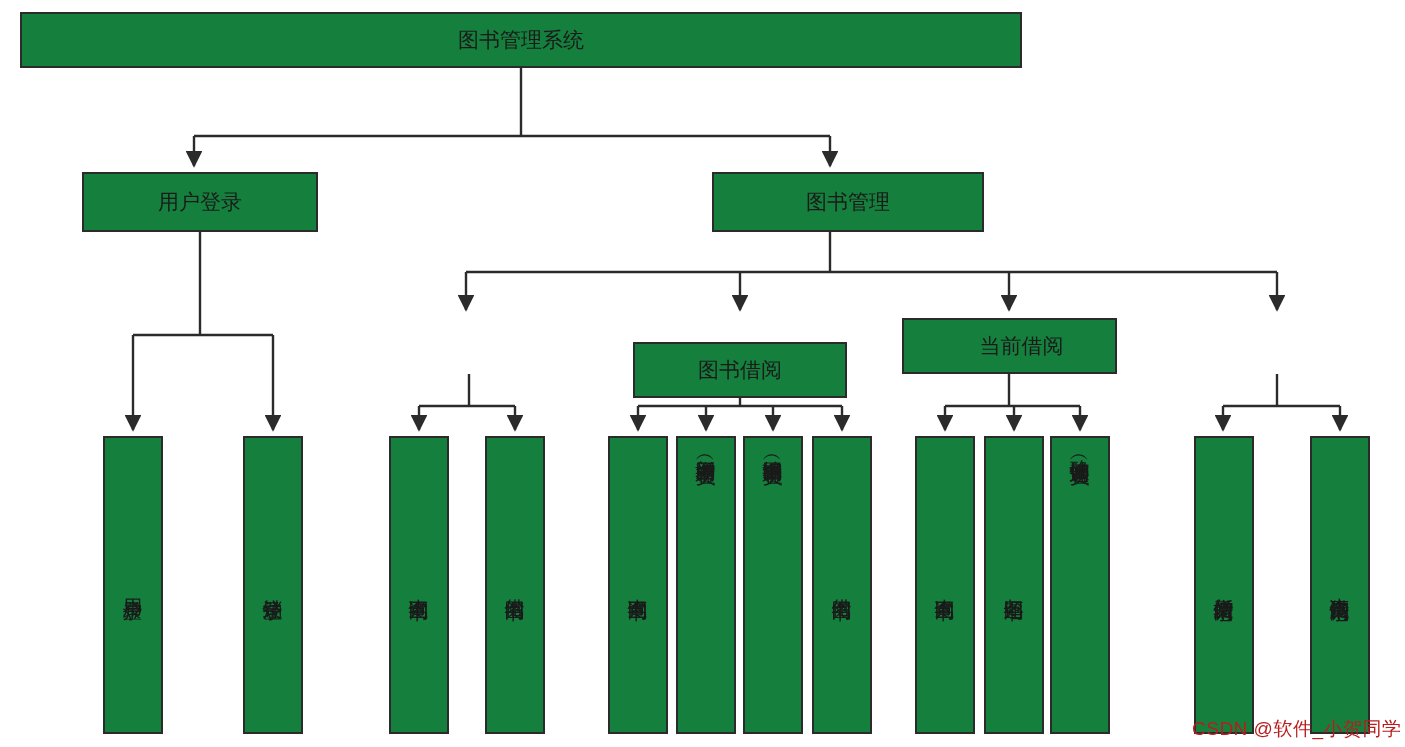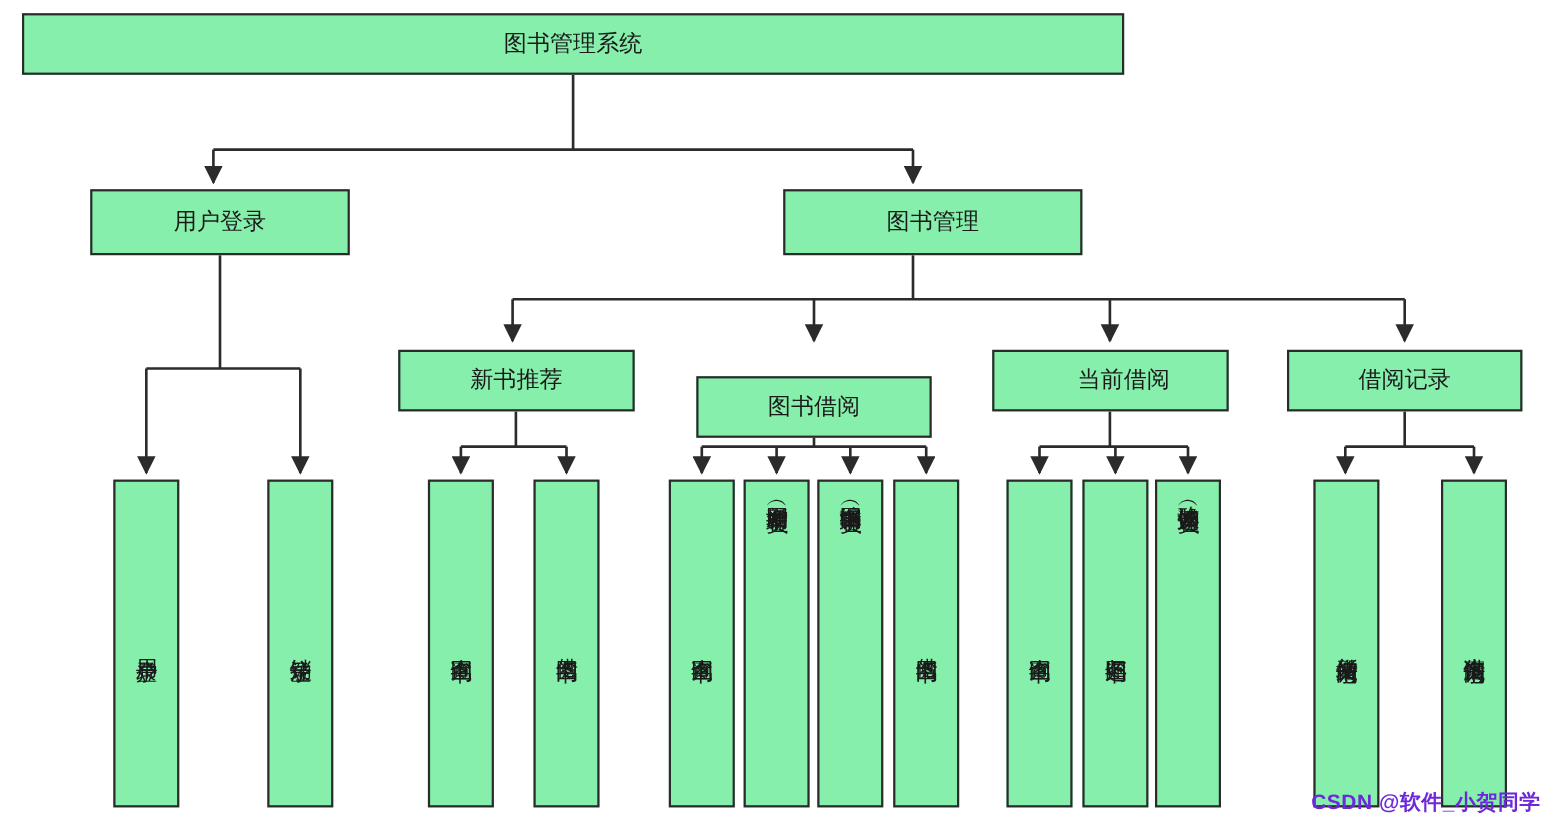"图书管理系统" .node { background: #86efac -> #15803d }
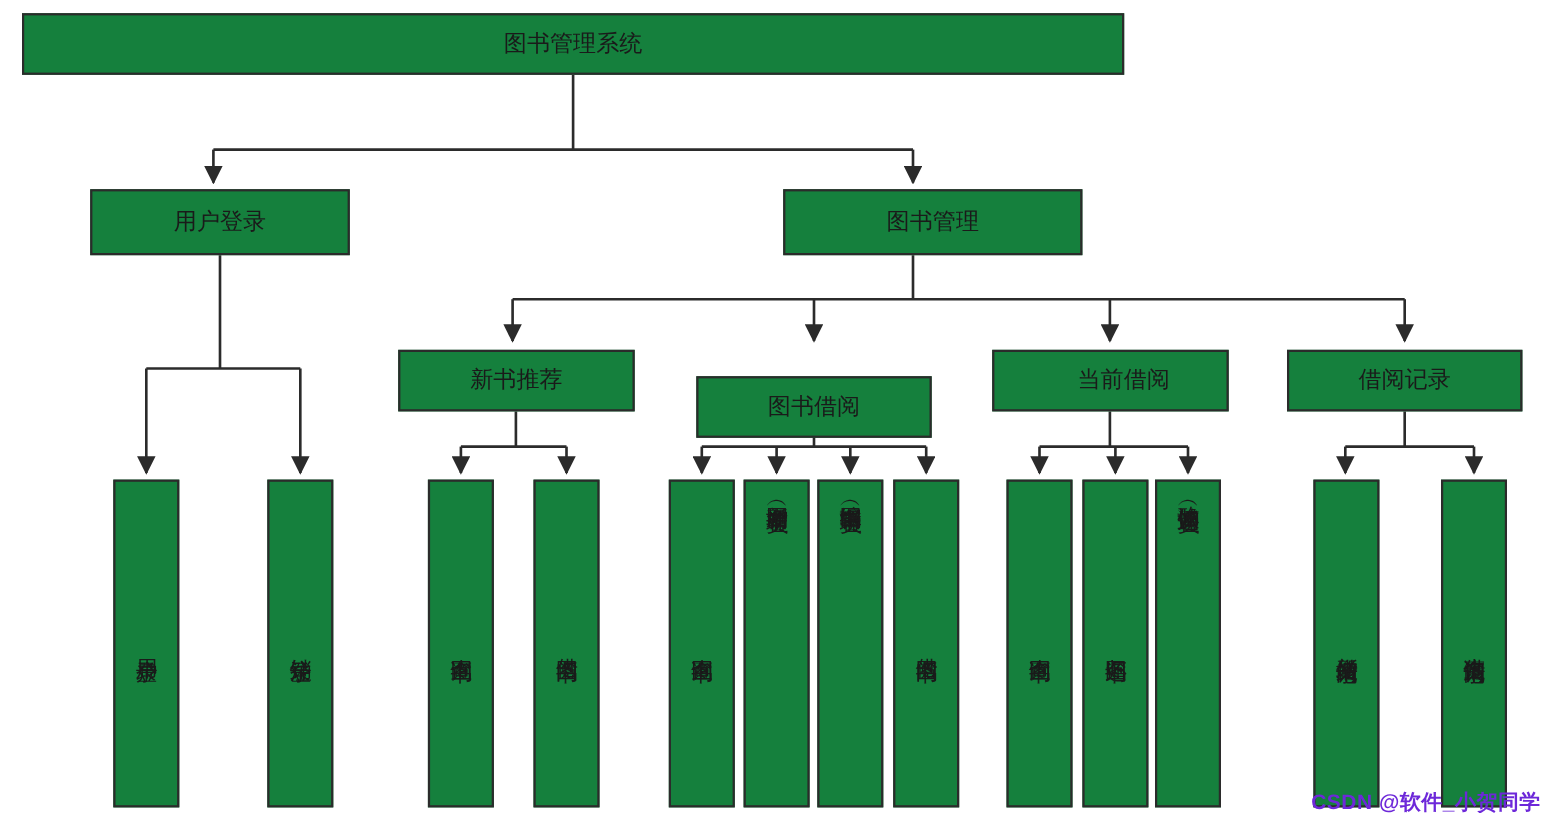"新书推荐" div.node { html: <div> <span>新书推荐</span> </div> -> none }
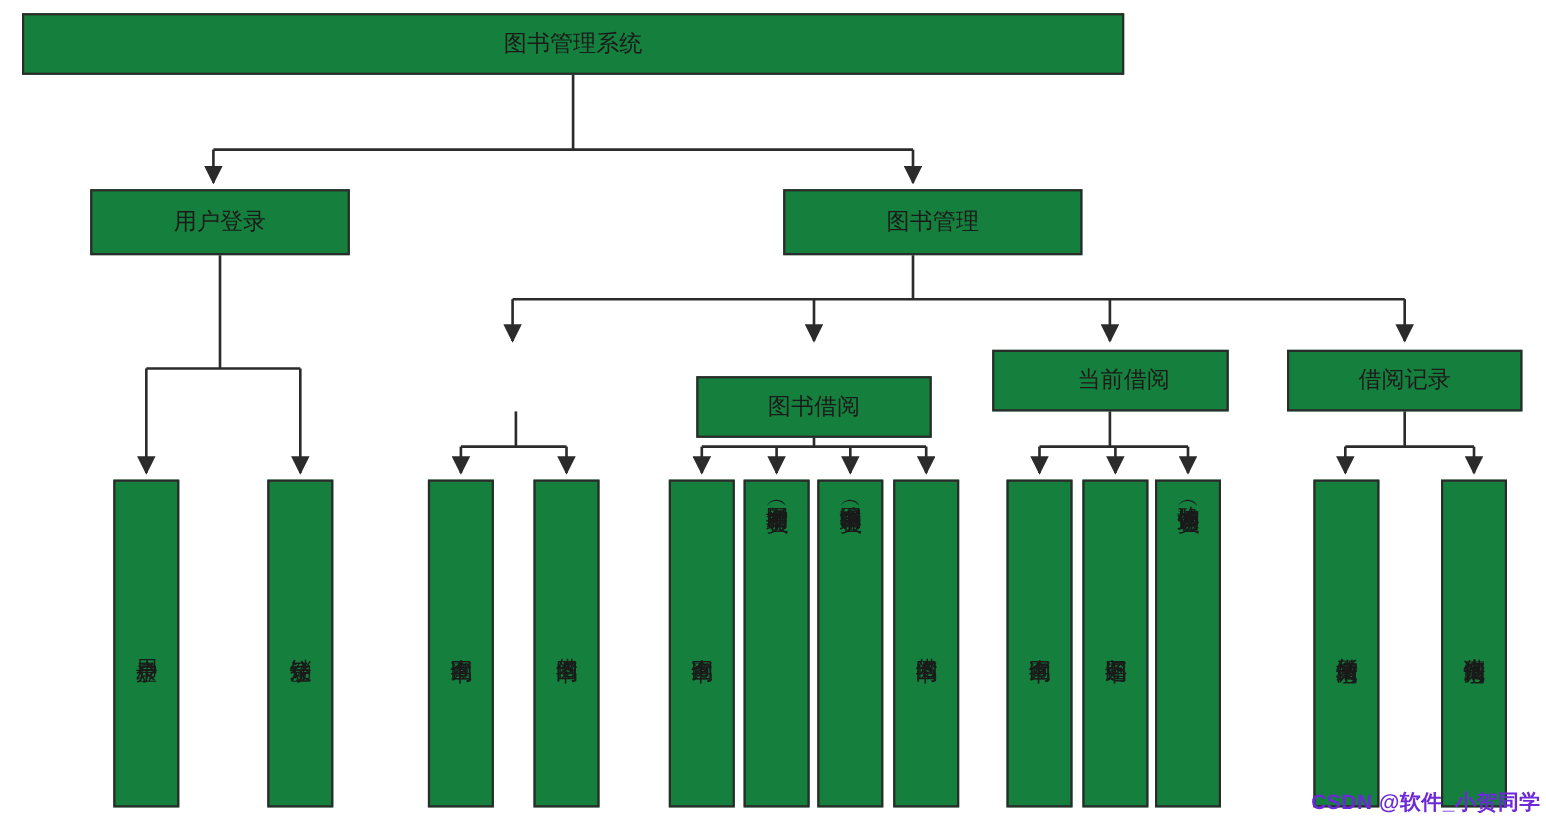"借阅记录" div.node { html: <div> <span>借阅记录</span> </div> -> none }
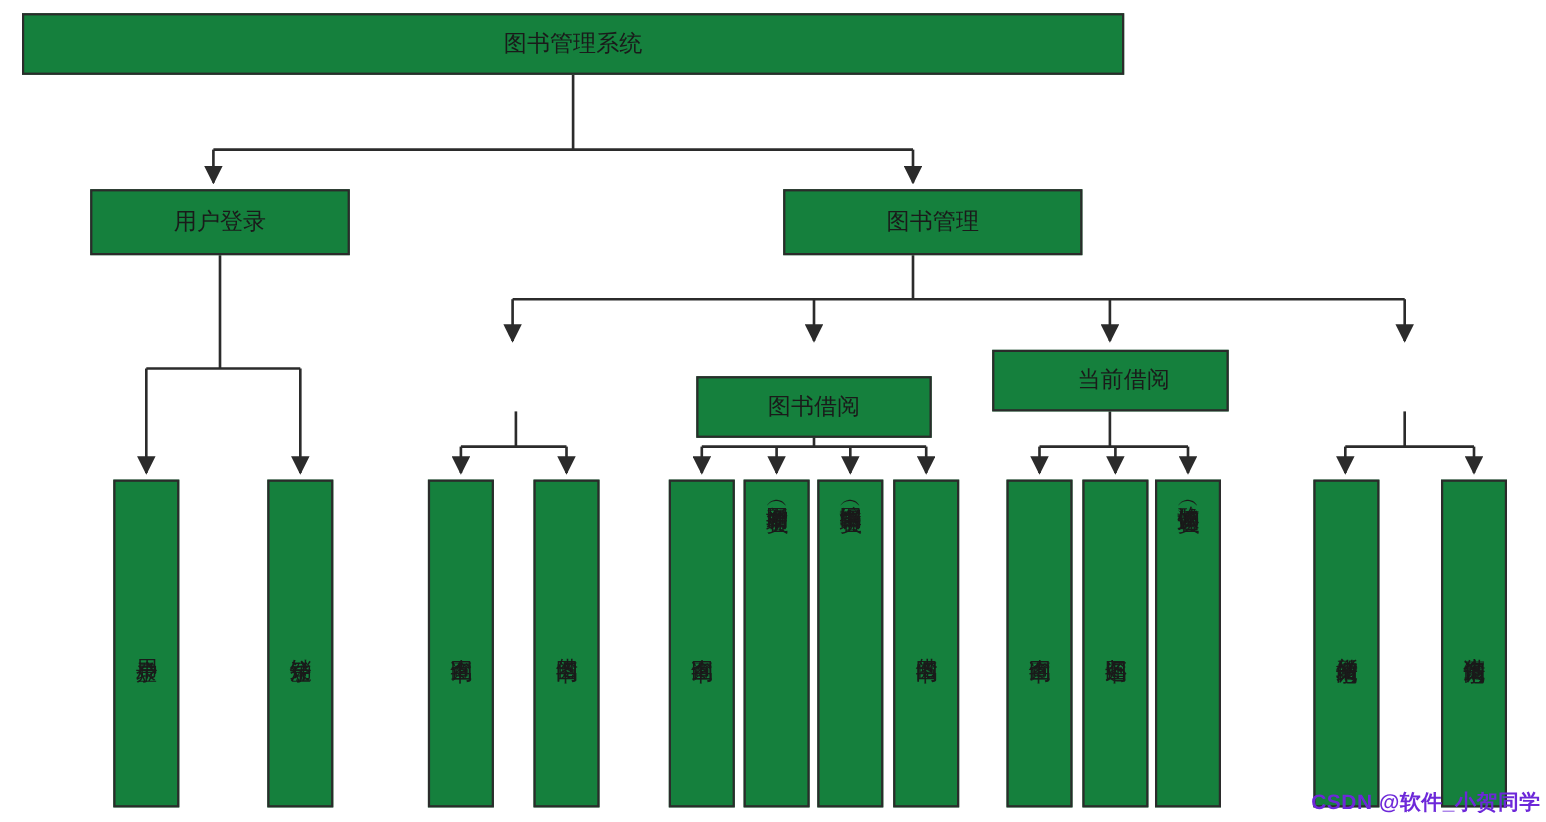"CSDN @软件_小贺同学" .watermark { color: #6d28d9 -> #b91c1c; font-weight: bold -> none }
